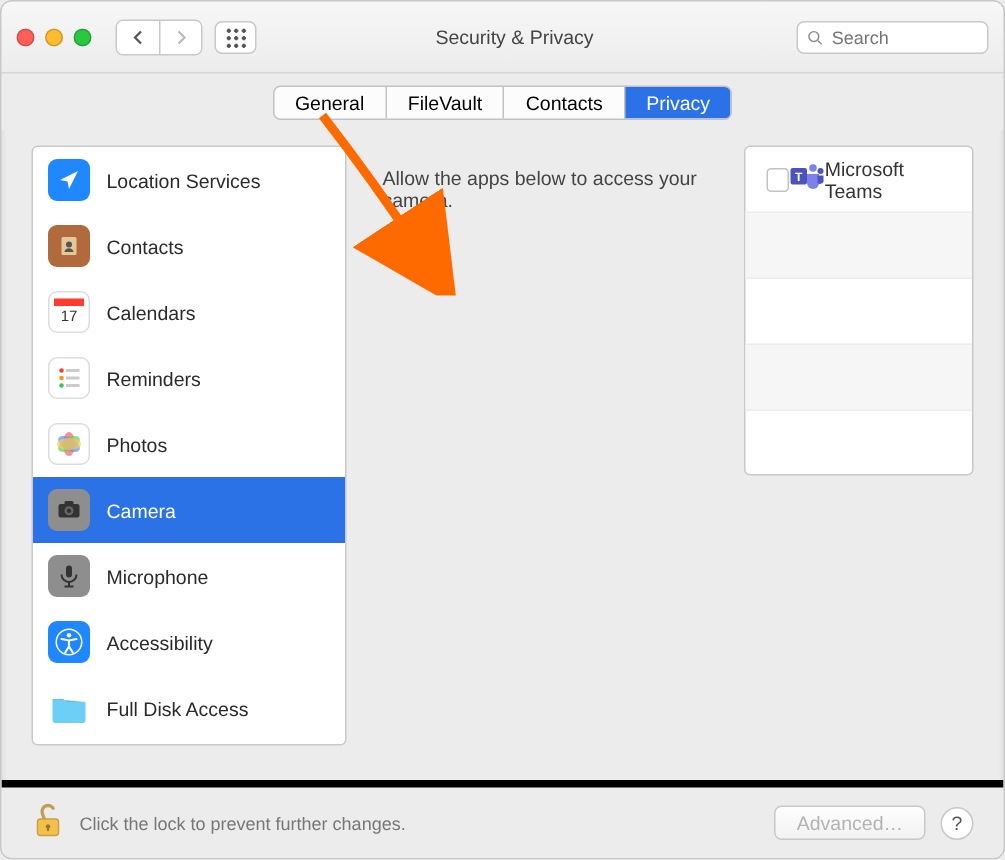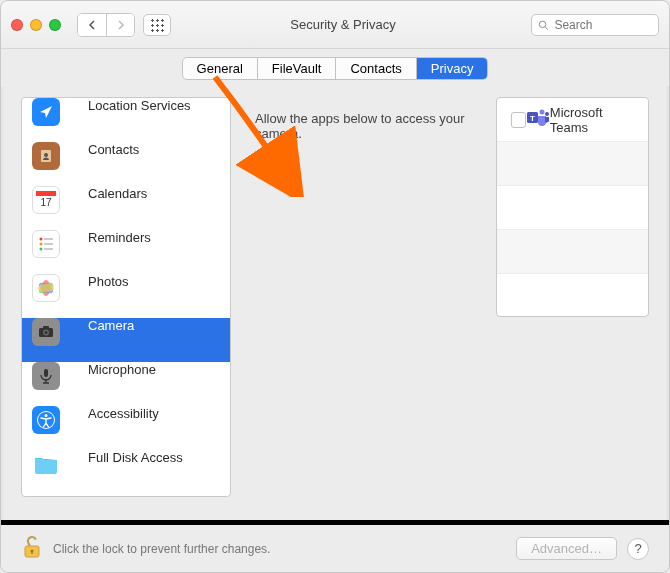"Location Services" .side-item { align-items: flex-start -> center; gap: 28px -> 11px }
